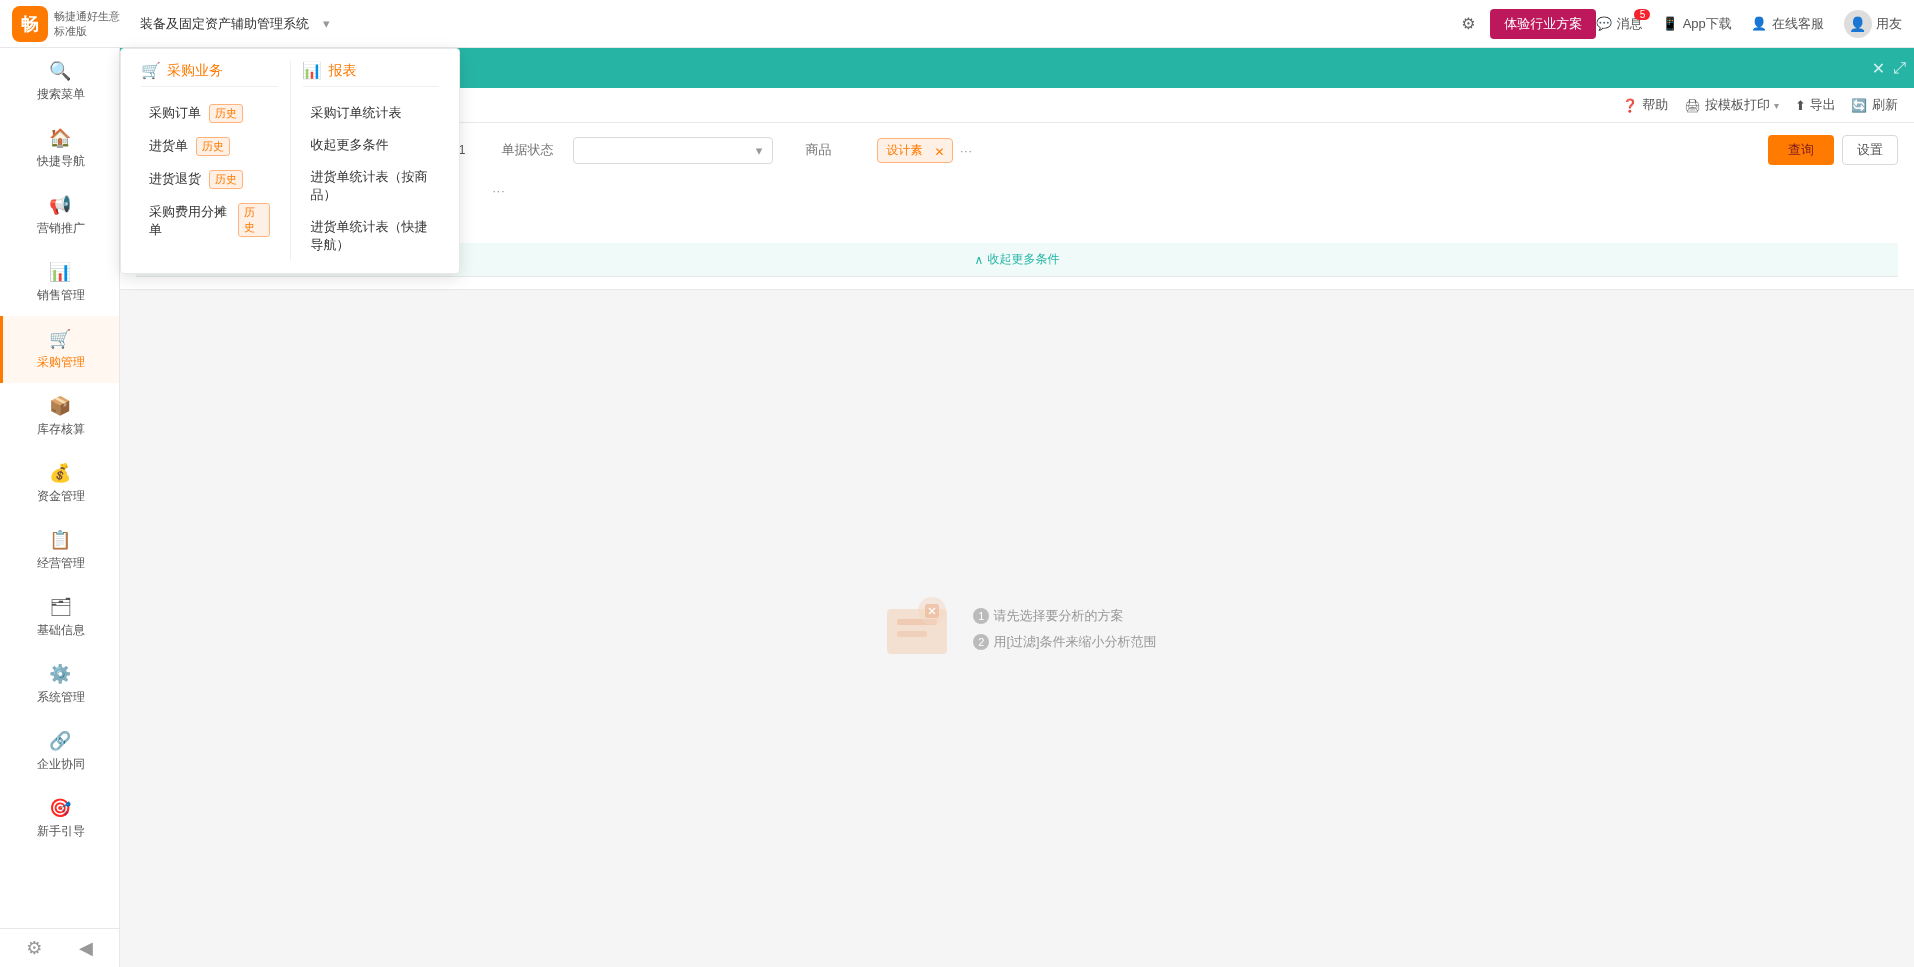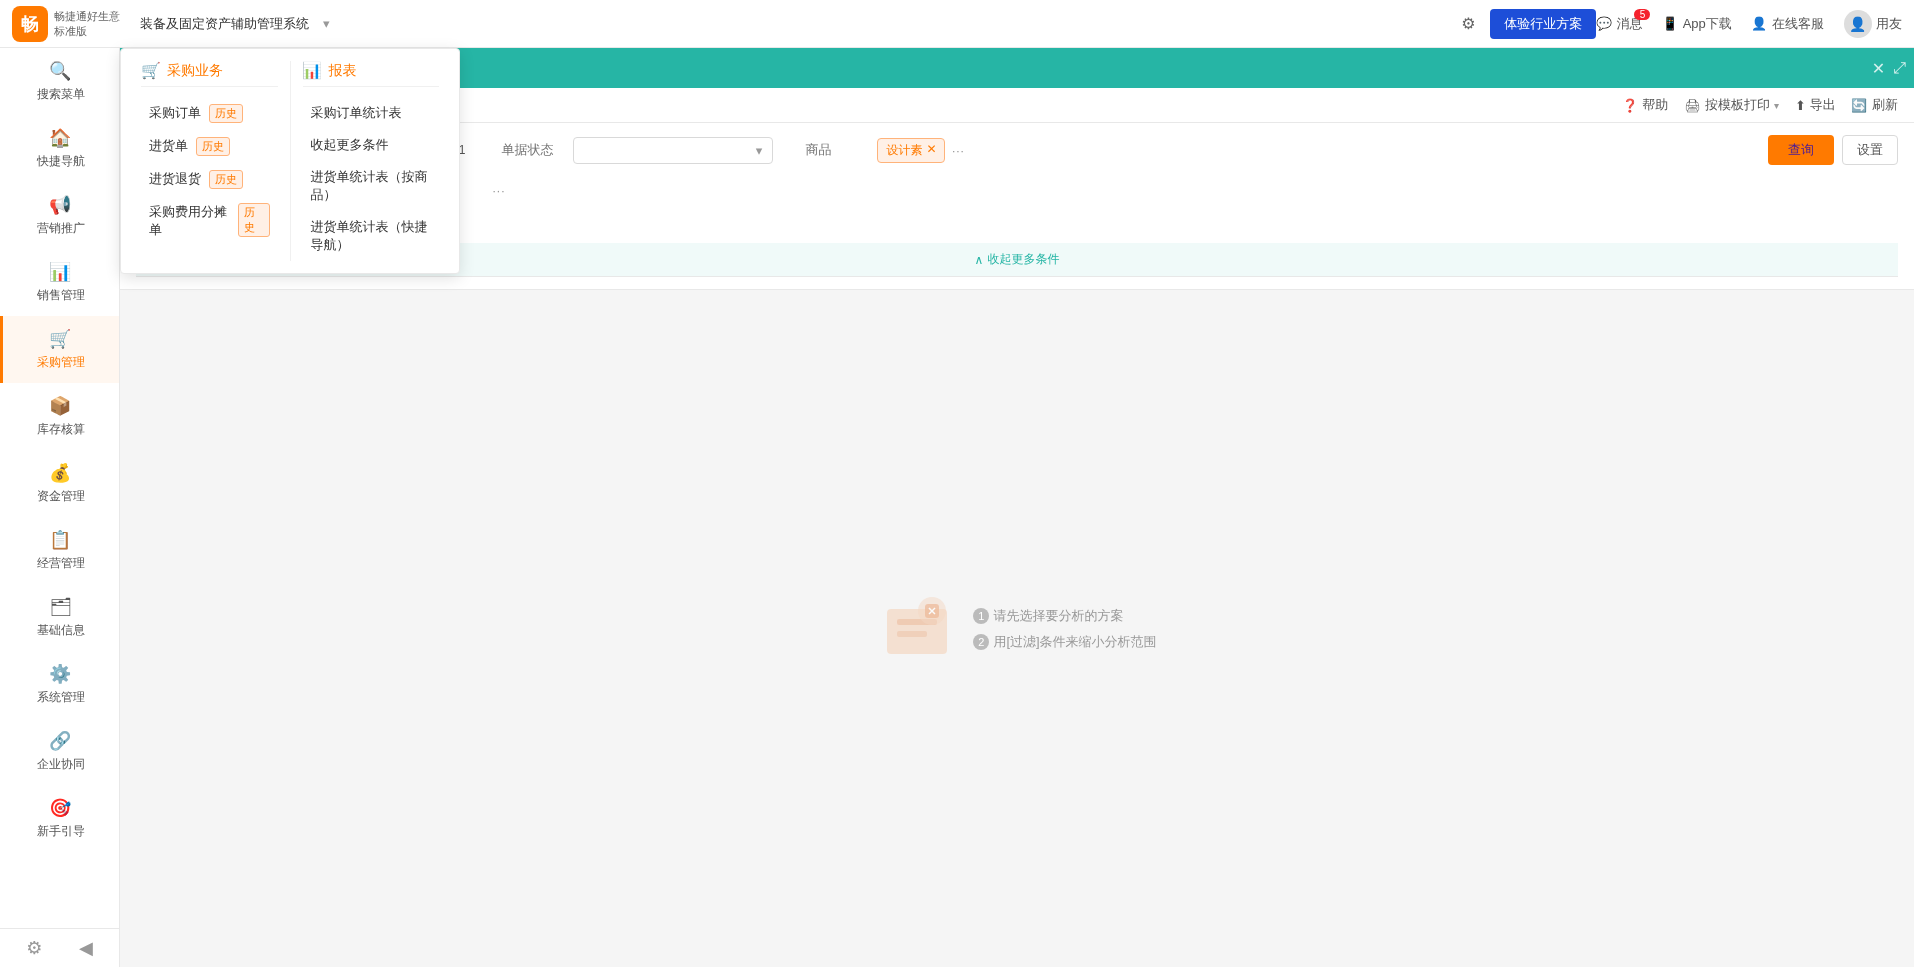"体验行业方案" .header-solution-btn { background: #1d4ed8 -> #be185d }
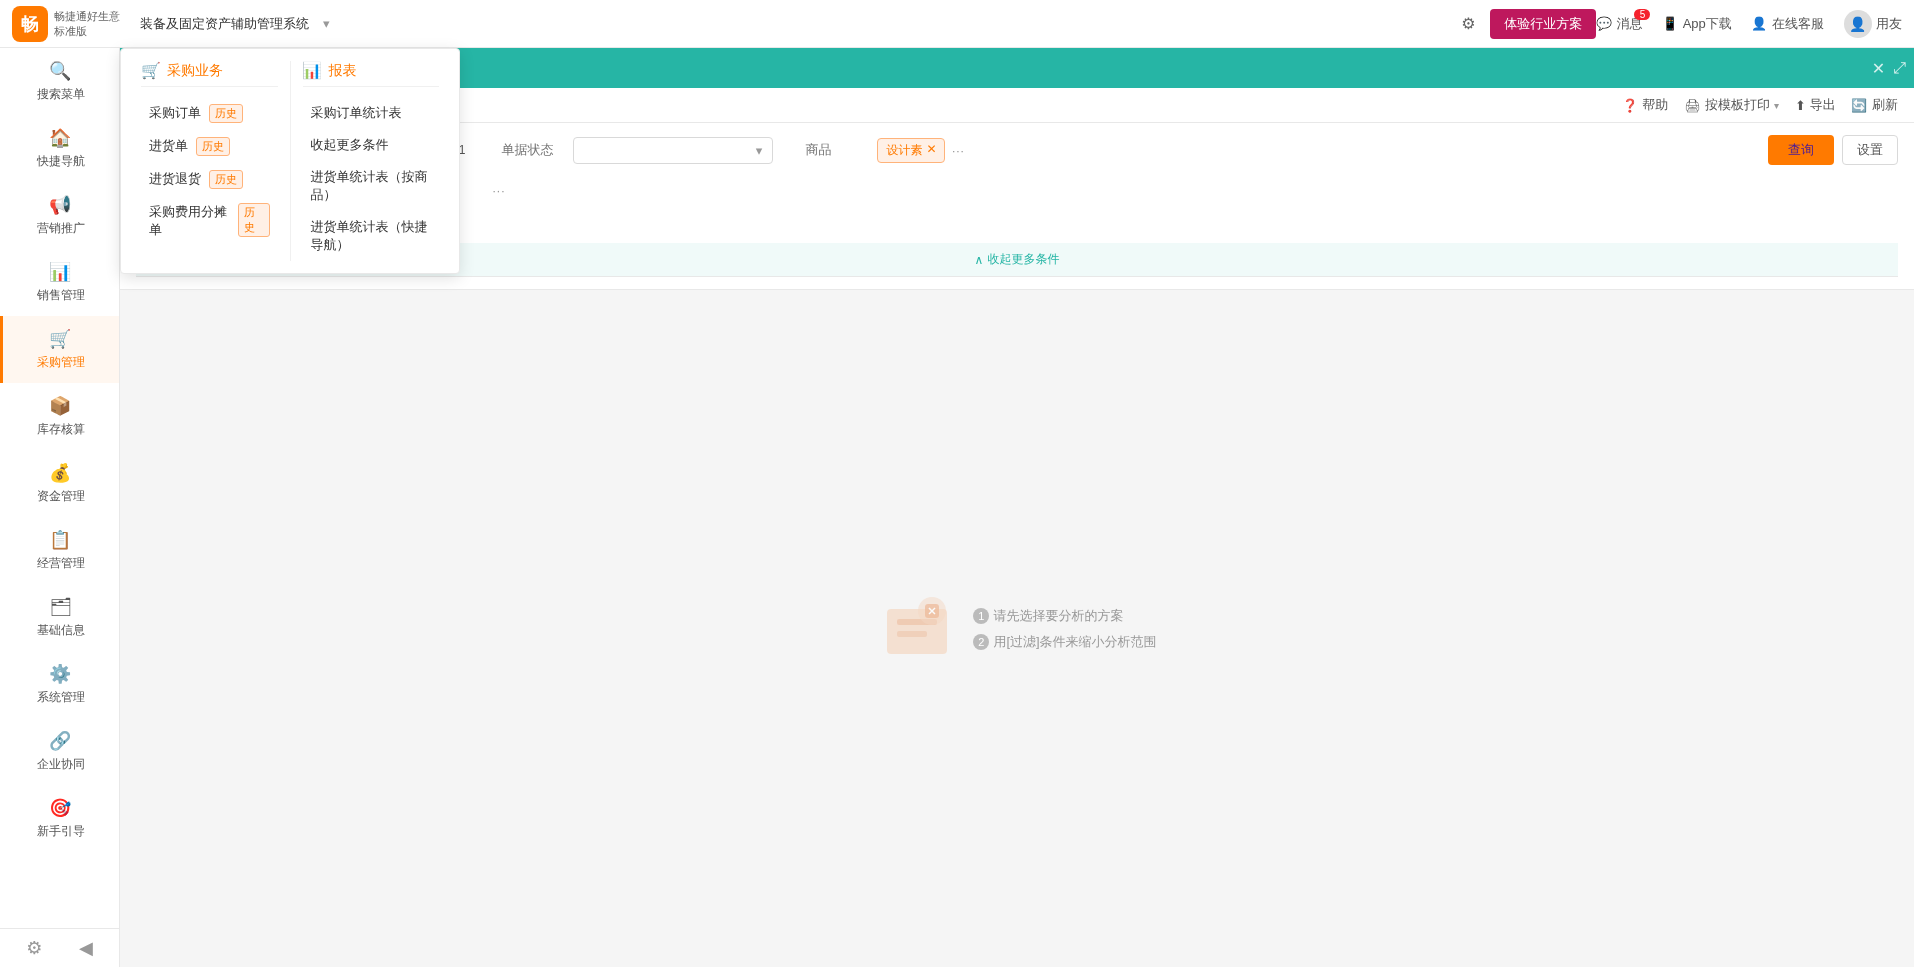"设计素" .filter-tag { align-items: flex-start -> flex-end; gap: 4px -> 12px }
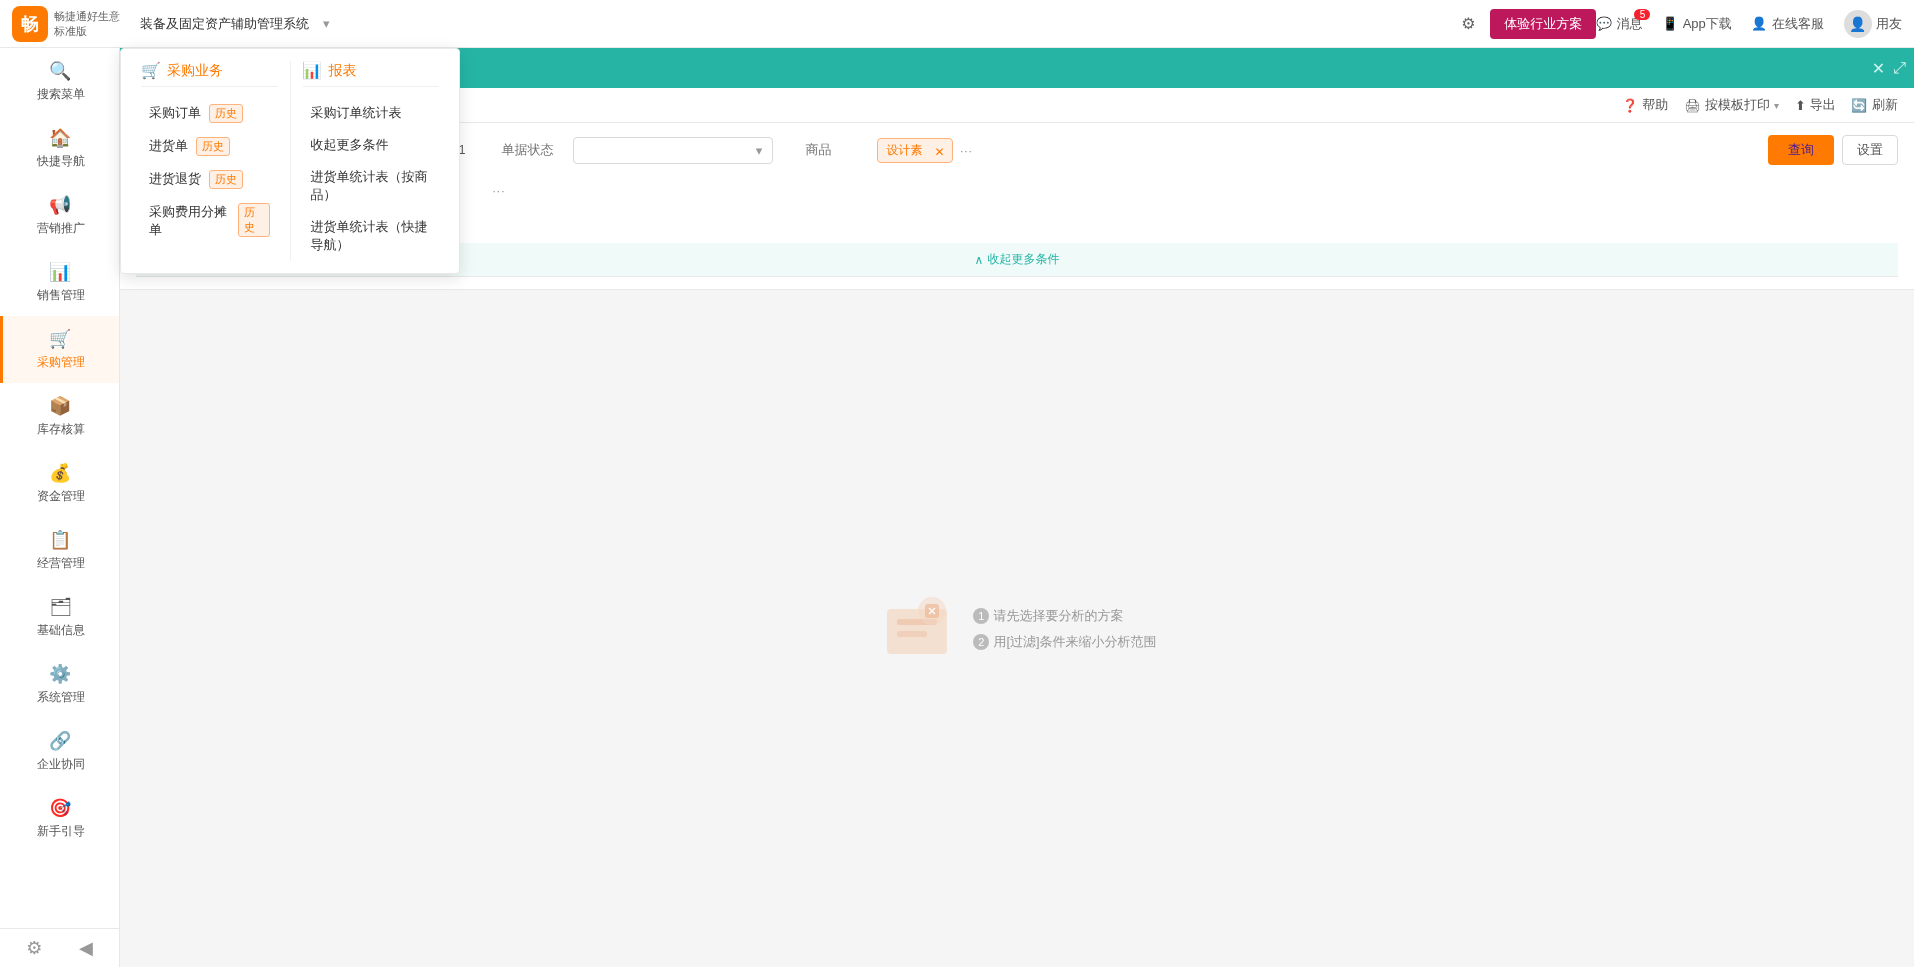"查询" .btn-primary { color: #4c1d95 -> #7f1d1d }
